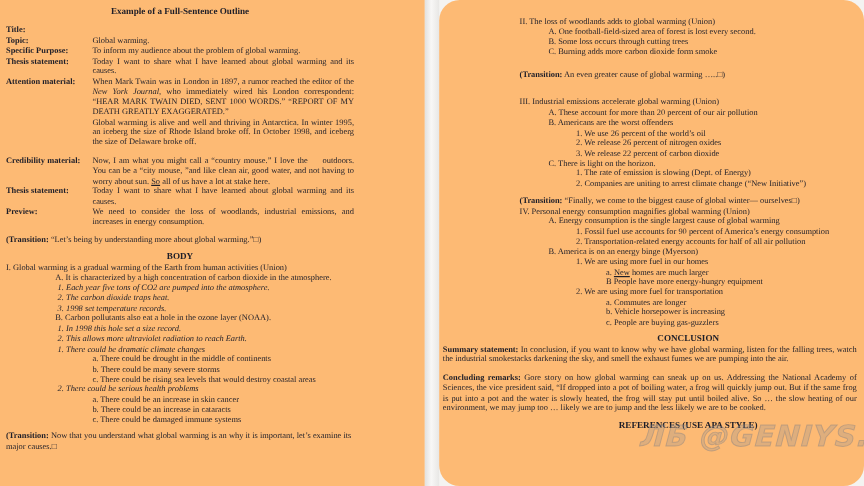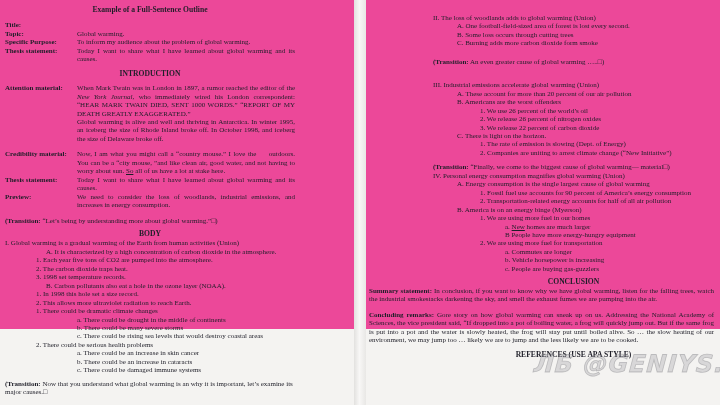"Example of a Full-Sentence Outline" .page { background: #ec4899 -> #fdba74; height: 329px -> 405px }
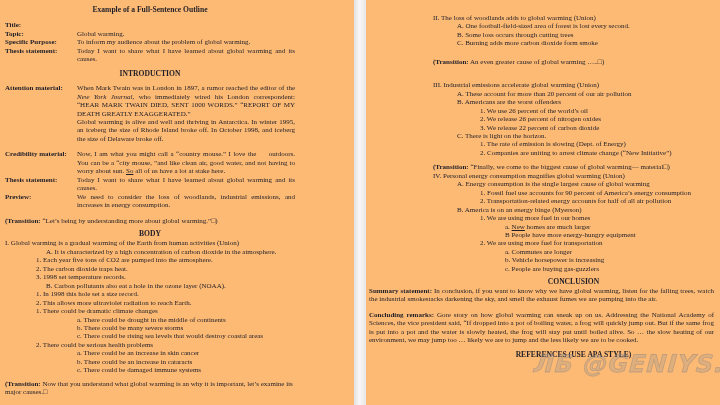"II. The loss of woodlands" #right-page { border-radius: none -> 17px }
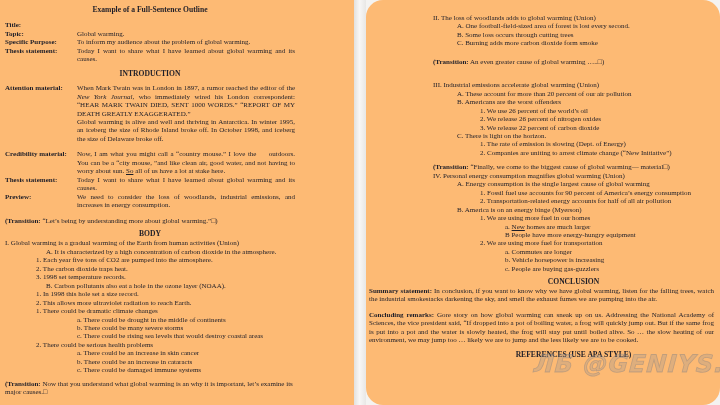"INTRODUCTION" div.h { html: <div>INTRODUCTION</div> -> none }
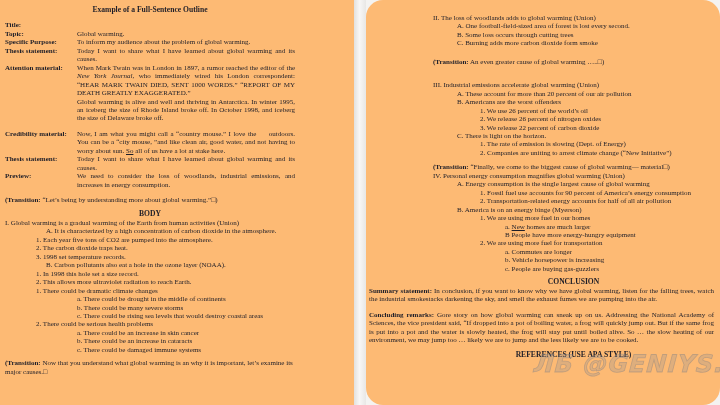"“Finally, we come to the" span { text: warming— material -> winter— ourselves }
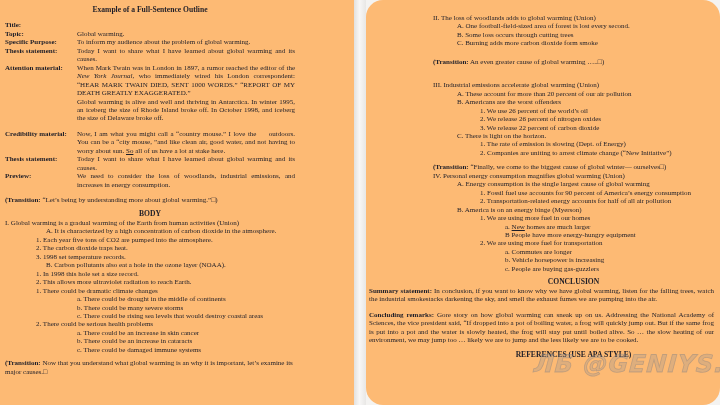"1. Each year five tons" #left-page .lvl3 { font-style: none -> italic; margin-left: 31px -> 43px }
